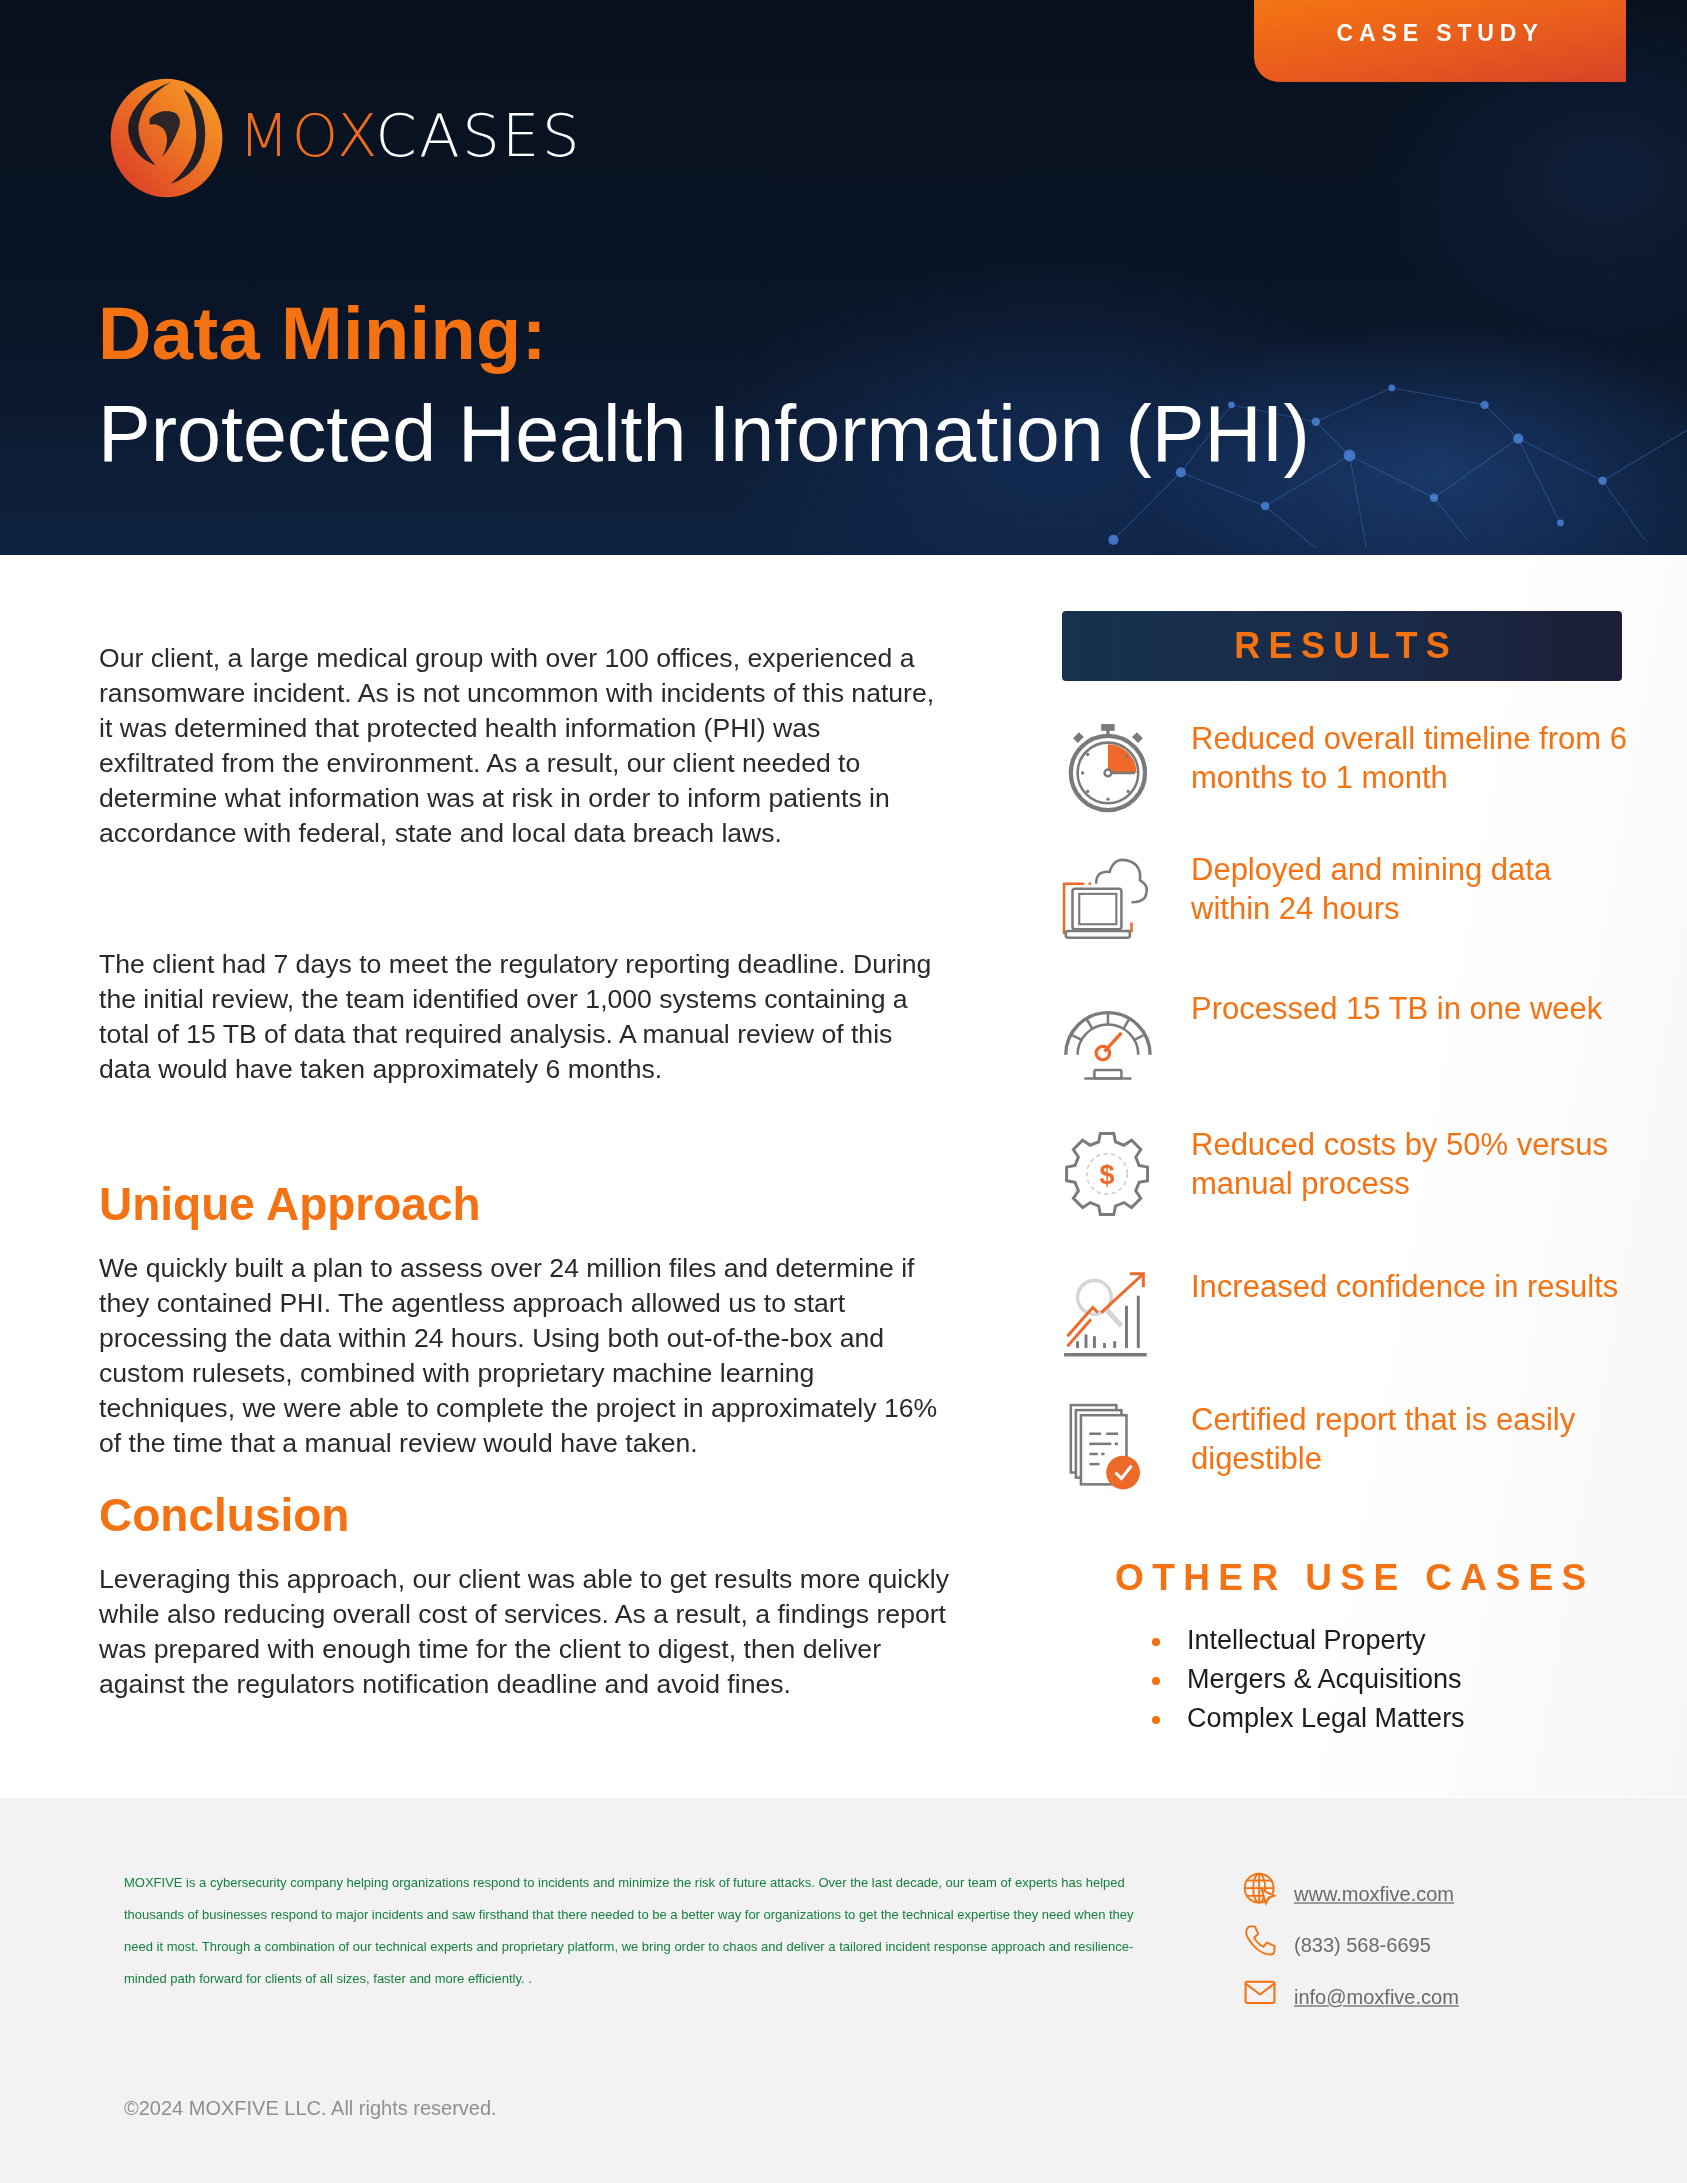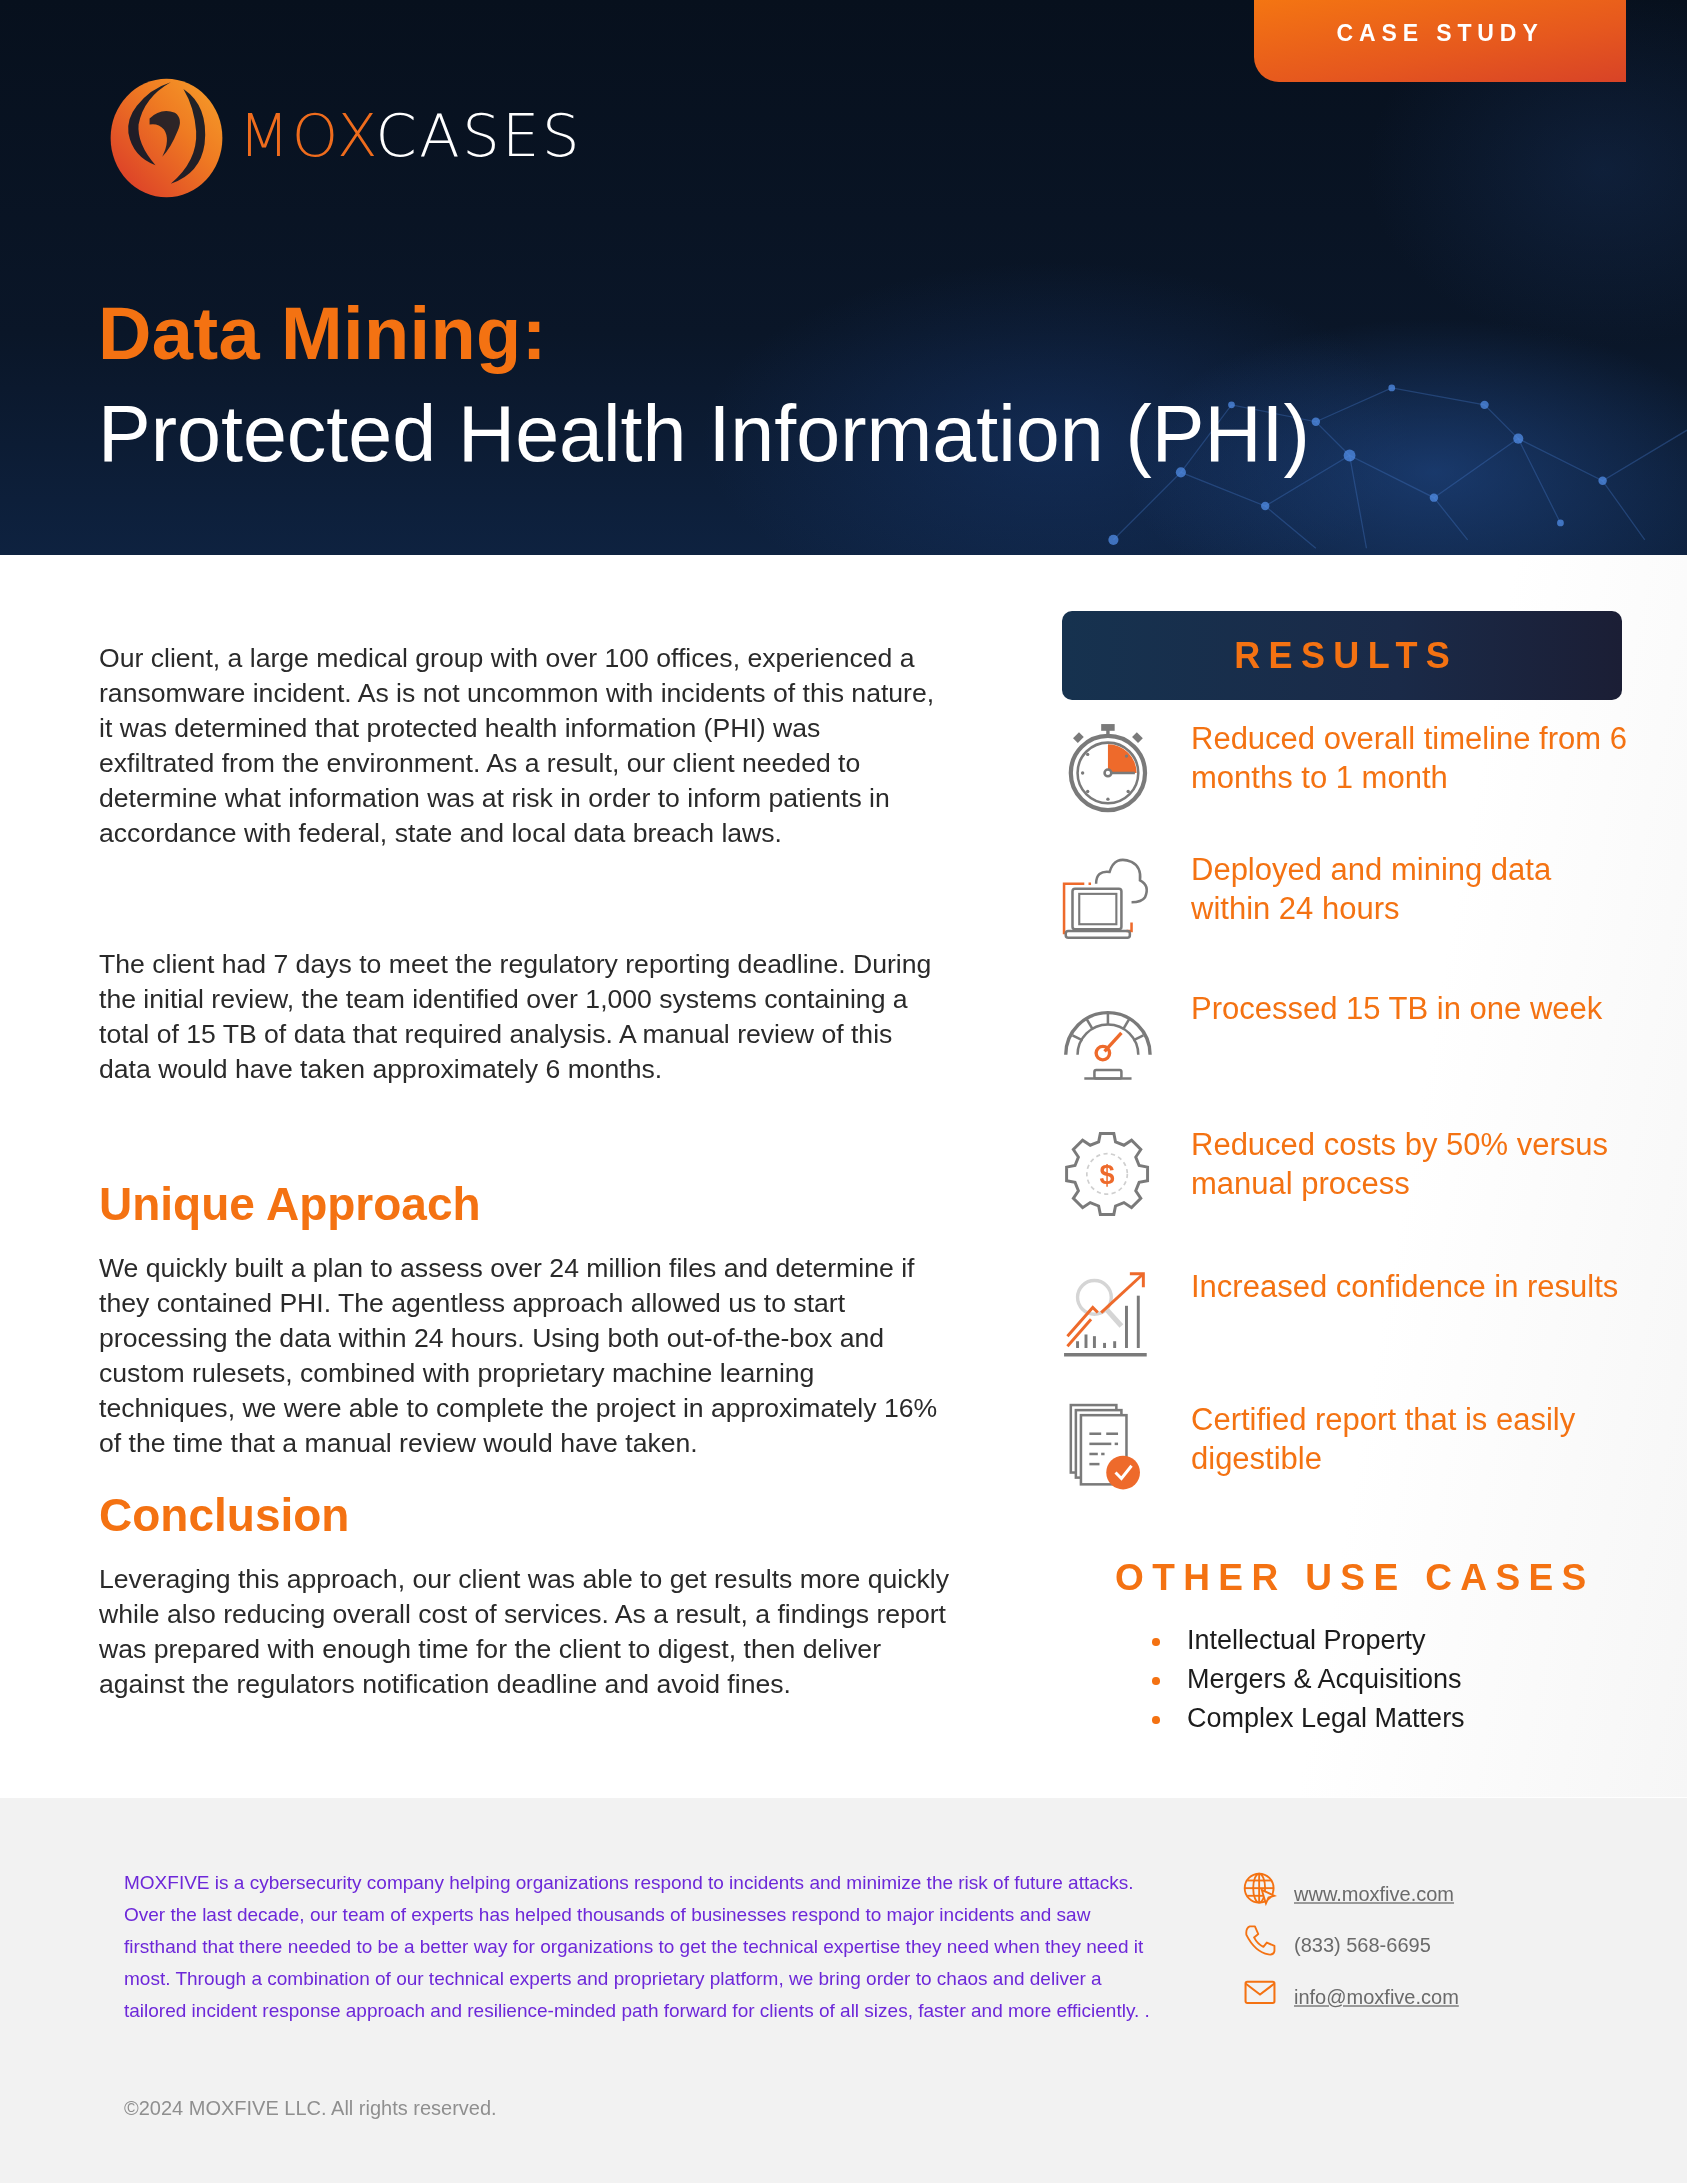"RESULTS" .results-bar { border-radius: 10px -> 4px; height: 89px -> 70px }
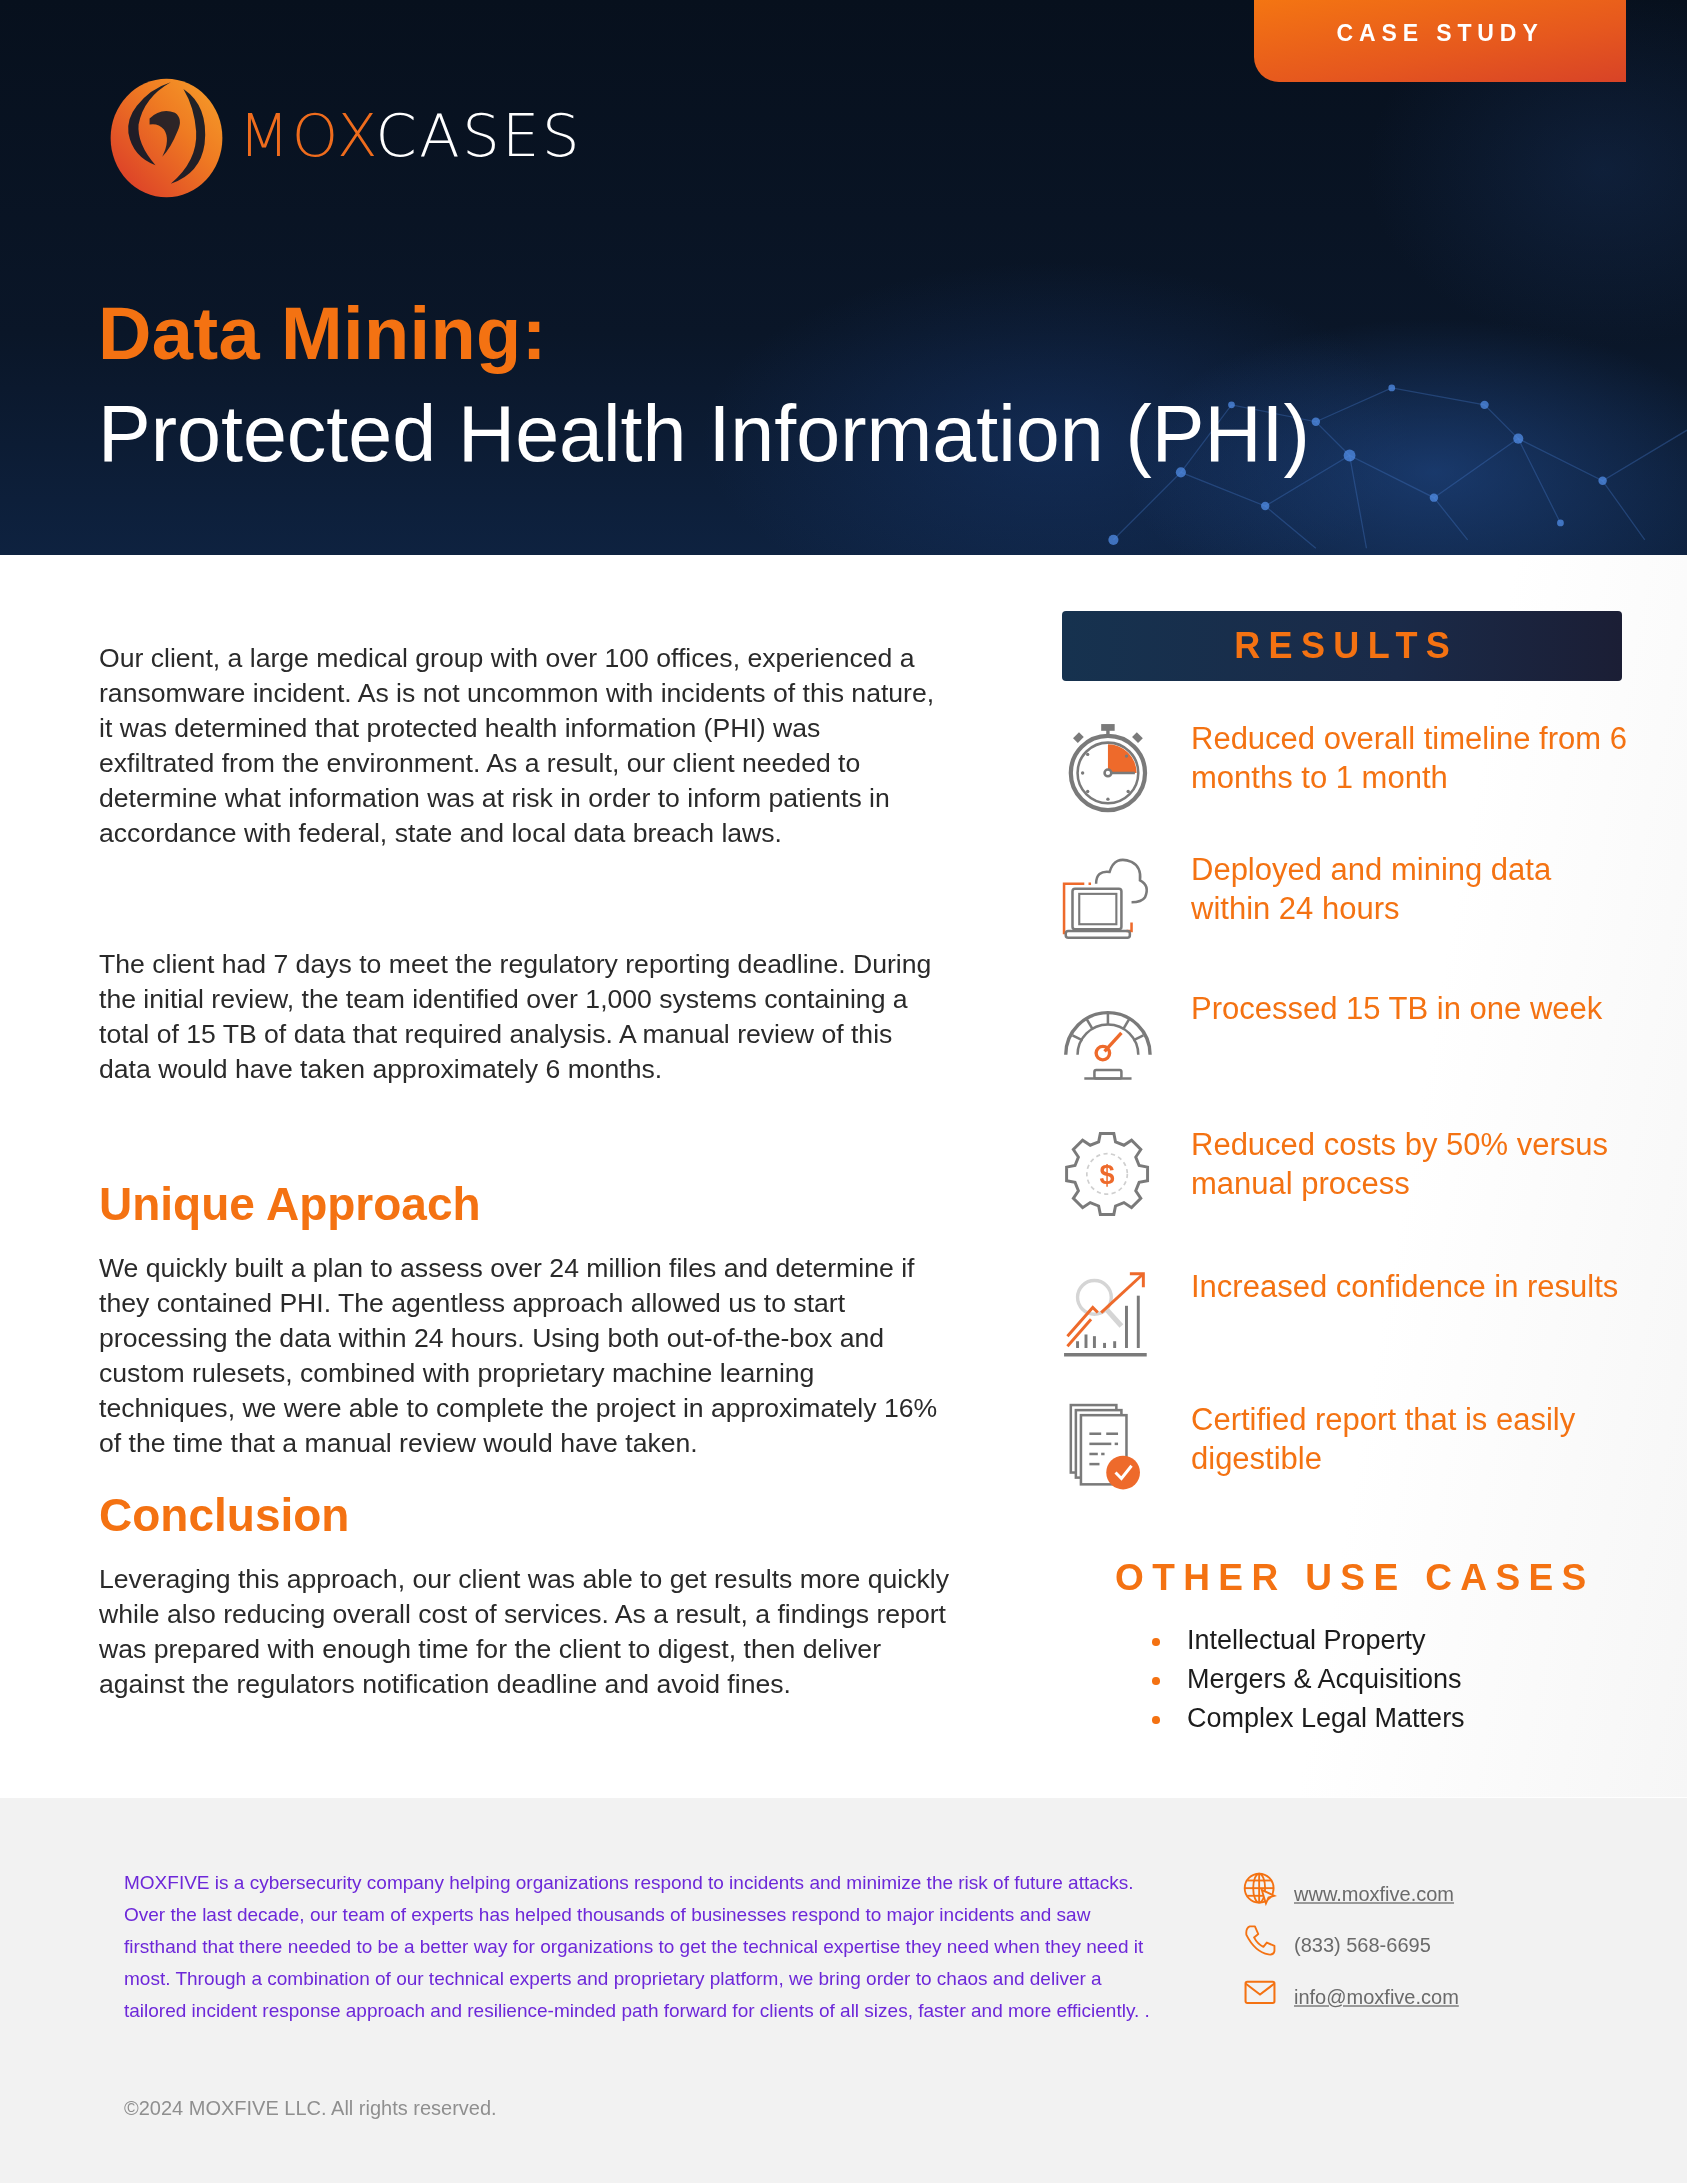"MOXFIVE is a cybersecurity company" .footer-about { color: #6d28d9 -> #15803d; font-size: 19px -> 13px }
